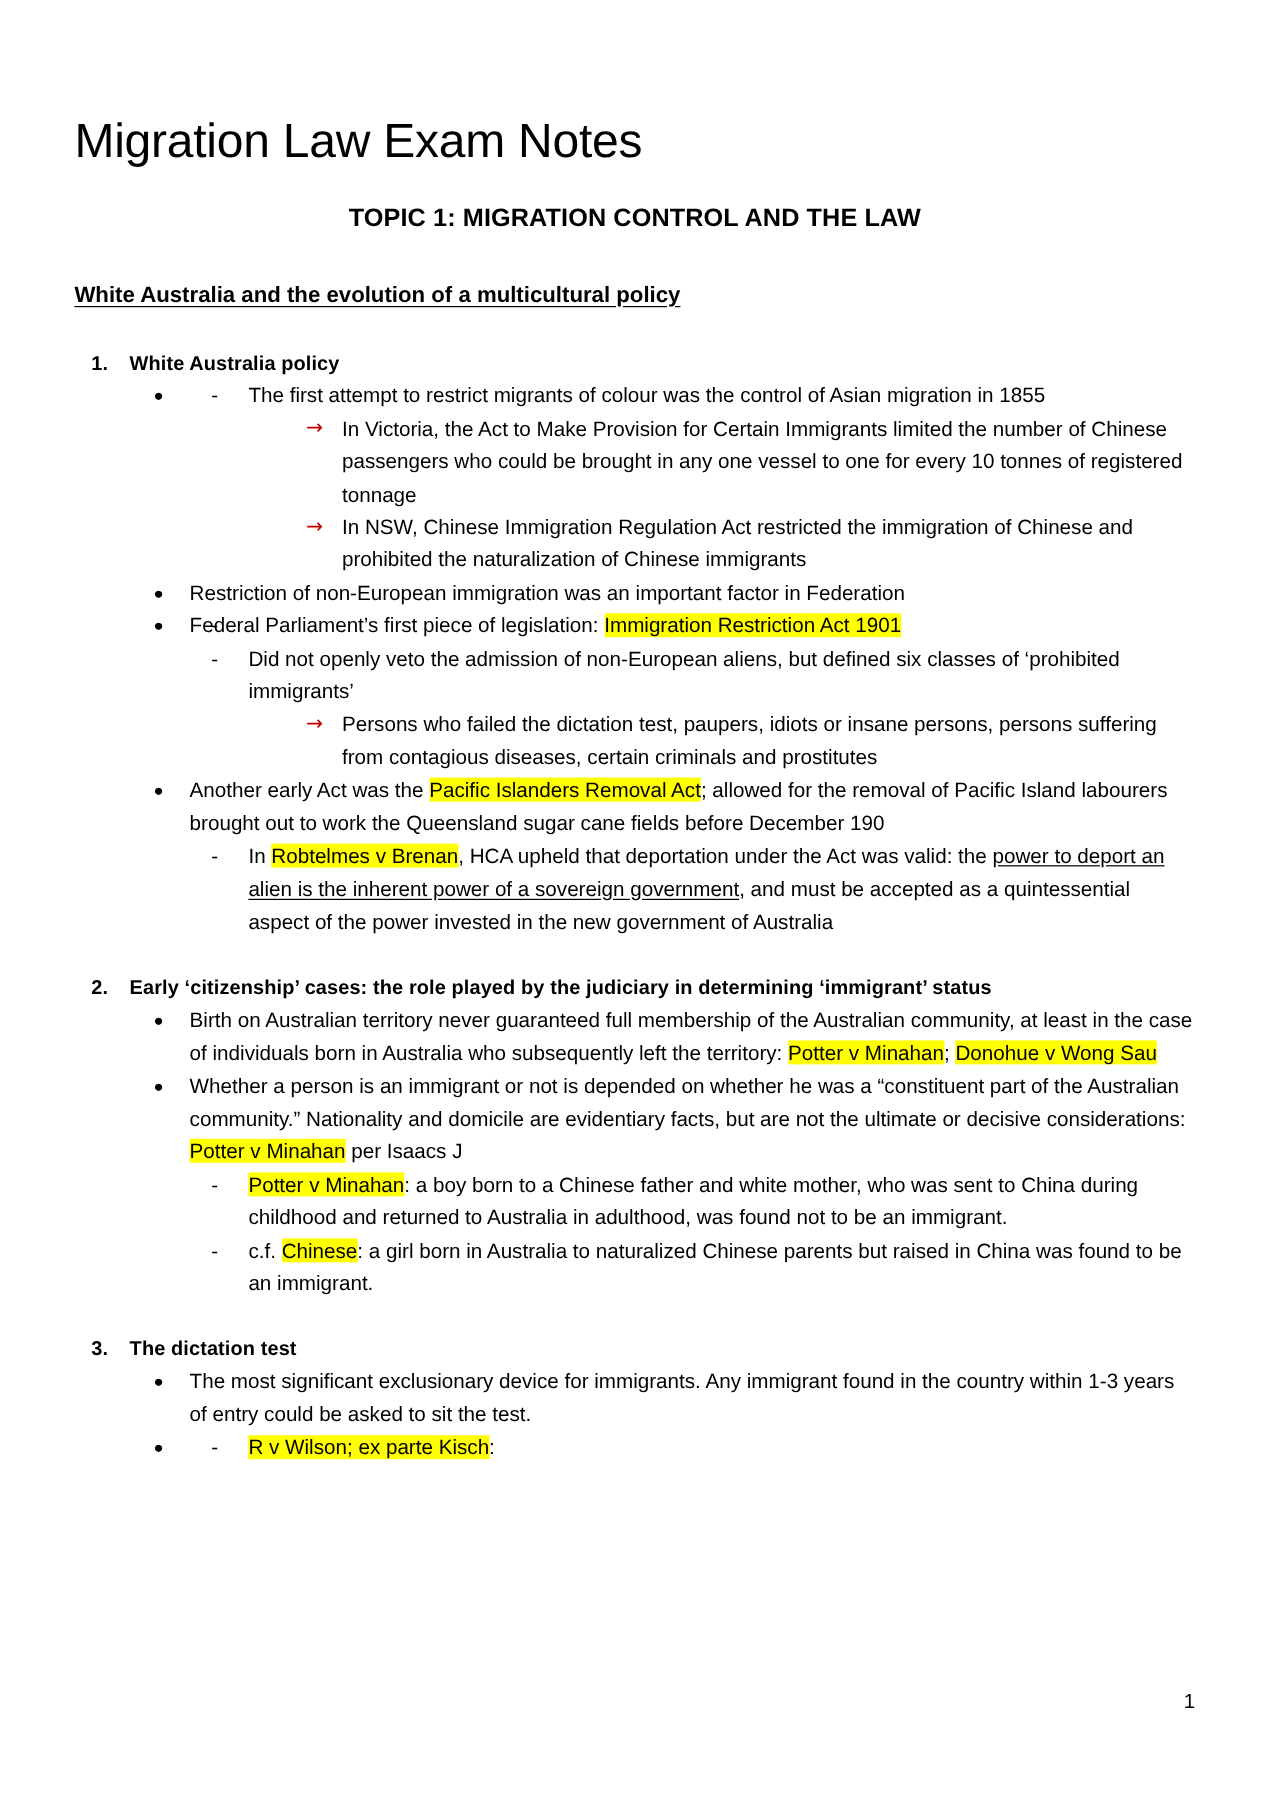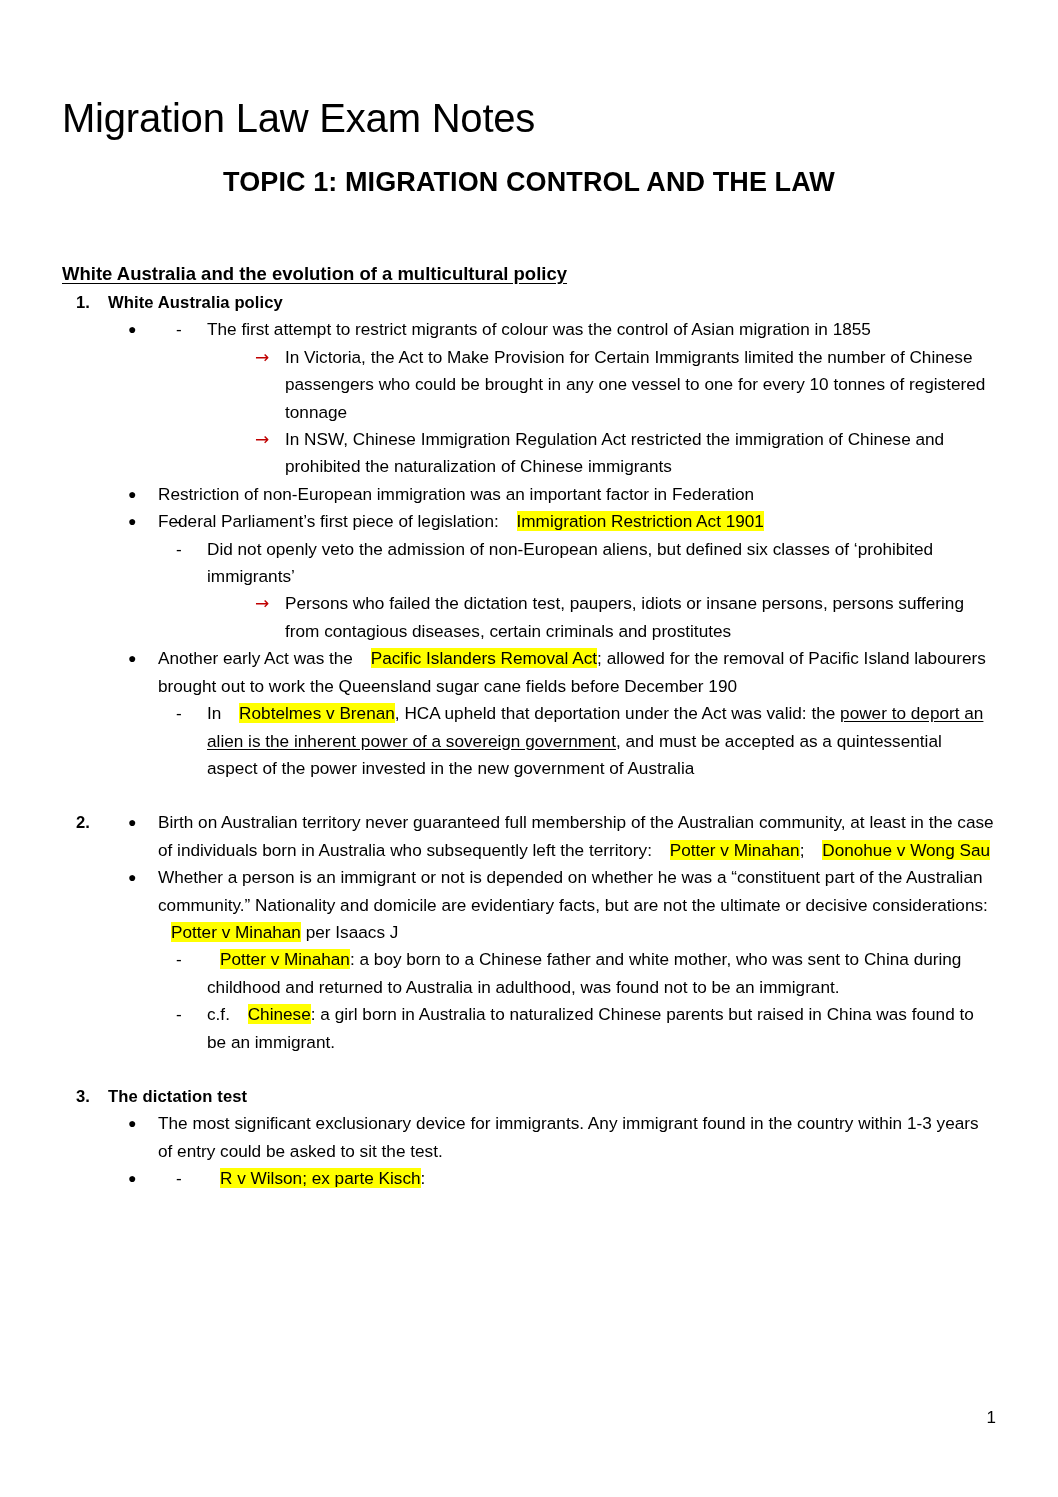"TOPIC 1: MIGRATION CONTROL AND" .topic-heading { font-size: 27px -> 21px }
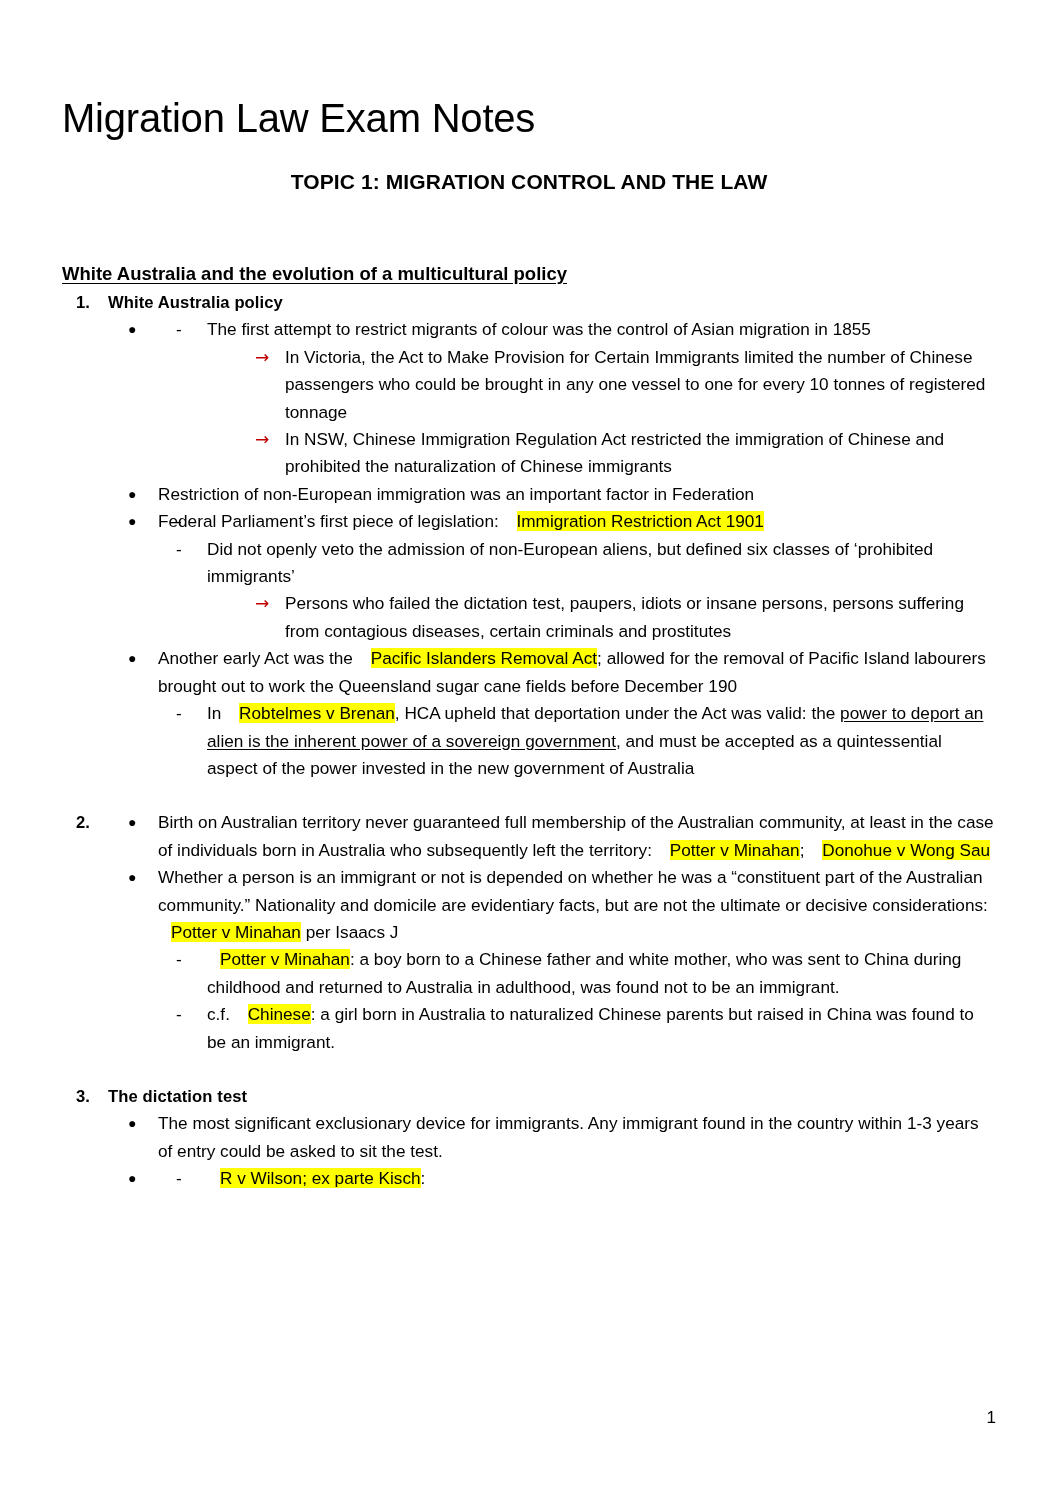"White Australia and the evolution" .section-heading { margin-top: 28px -> none }
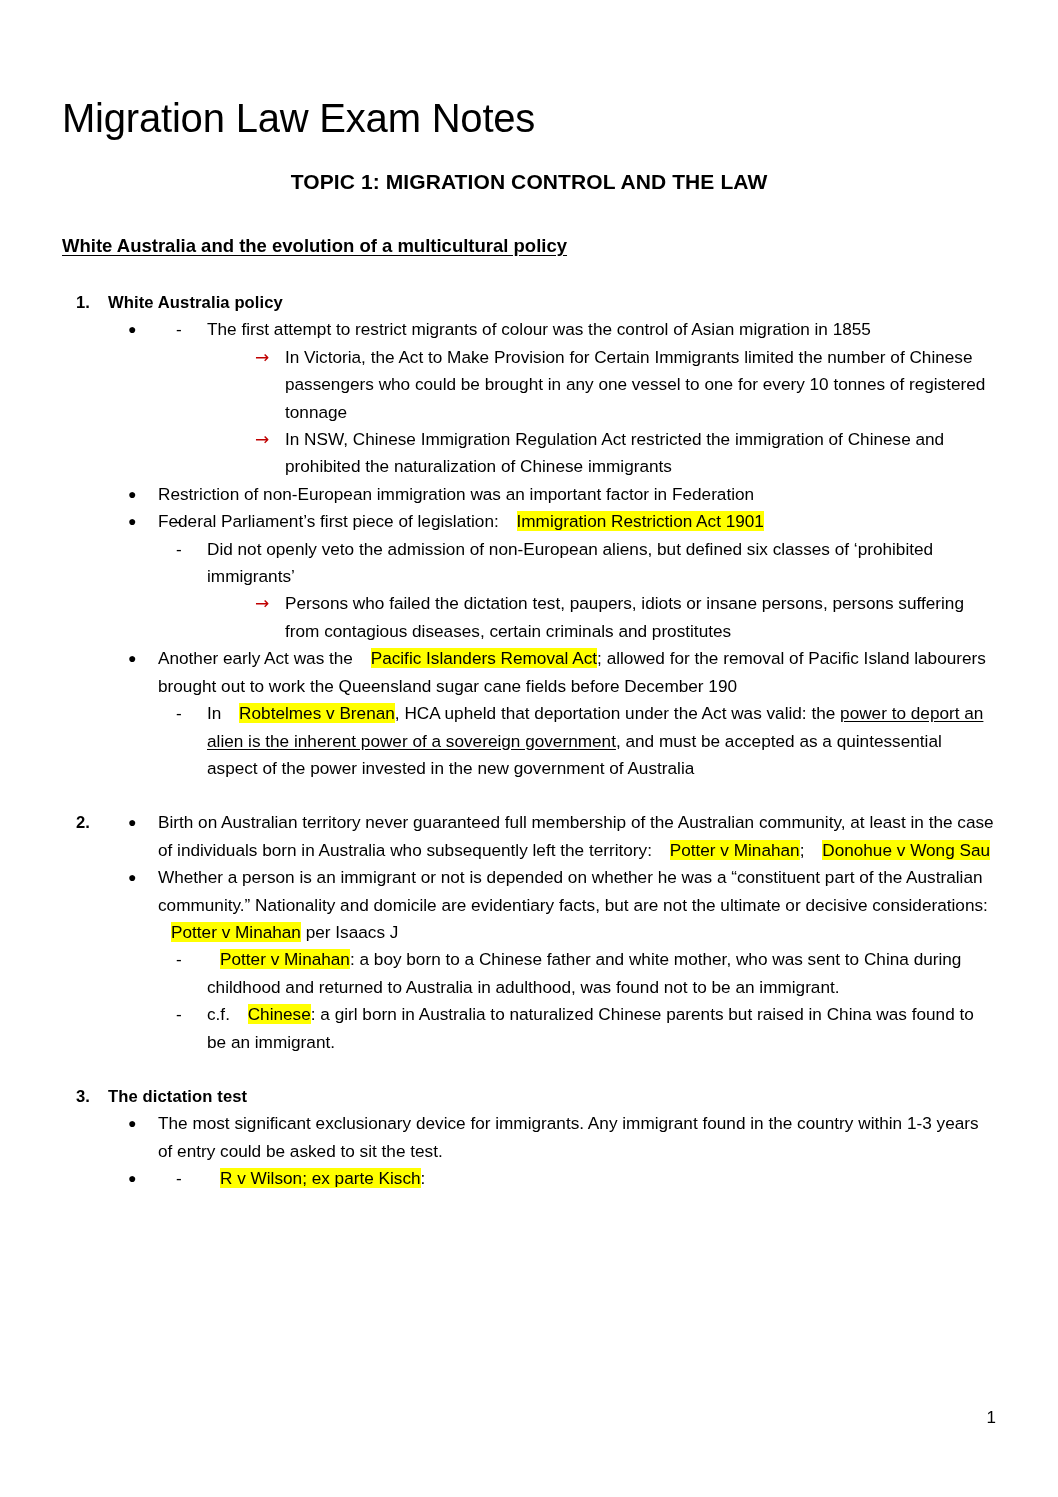"Immigration Restriction Act 1901" .hl { margin-left: 13px -> none }
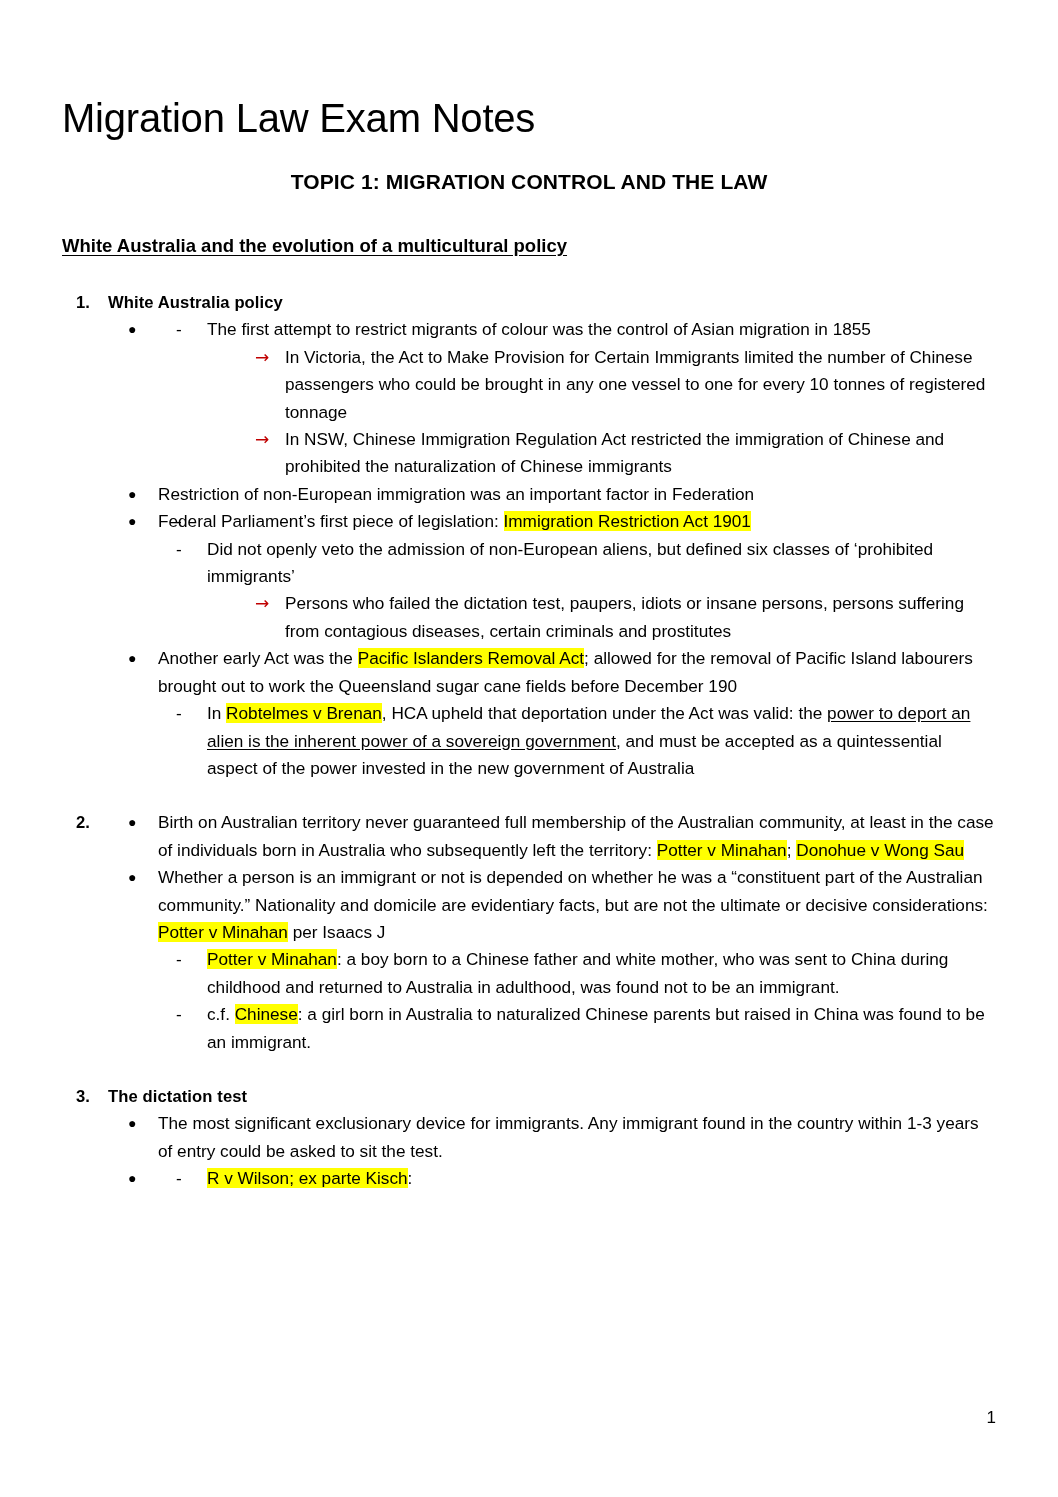"Early ‘citizenship’ cases: the role" span { html: none -> <span>Early ‘citizenship’ cases: the role played by the judiciary in determining ‘immigrant’ status</span> }
